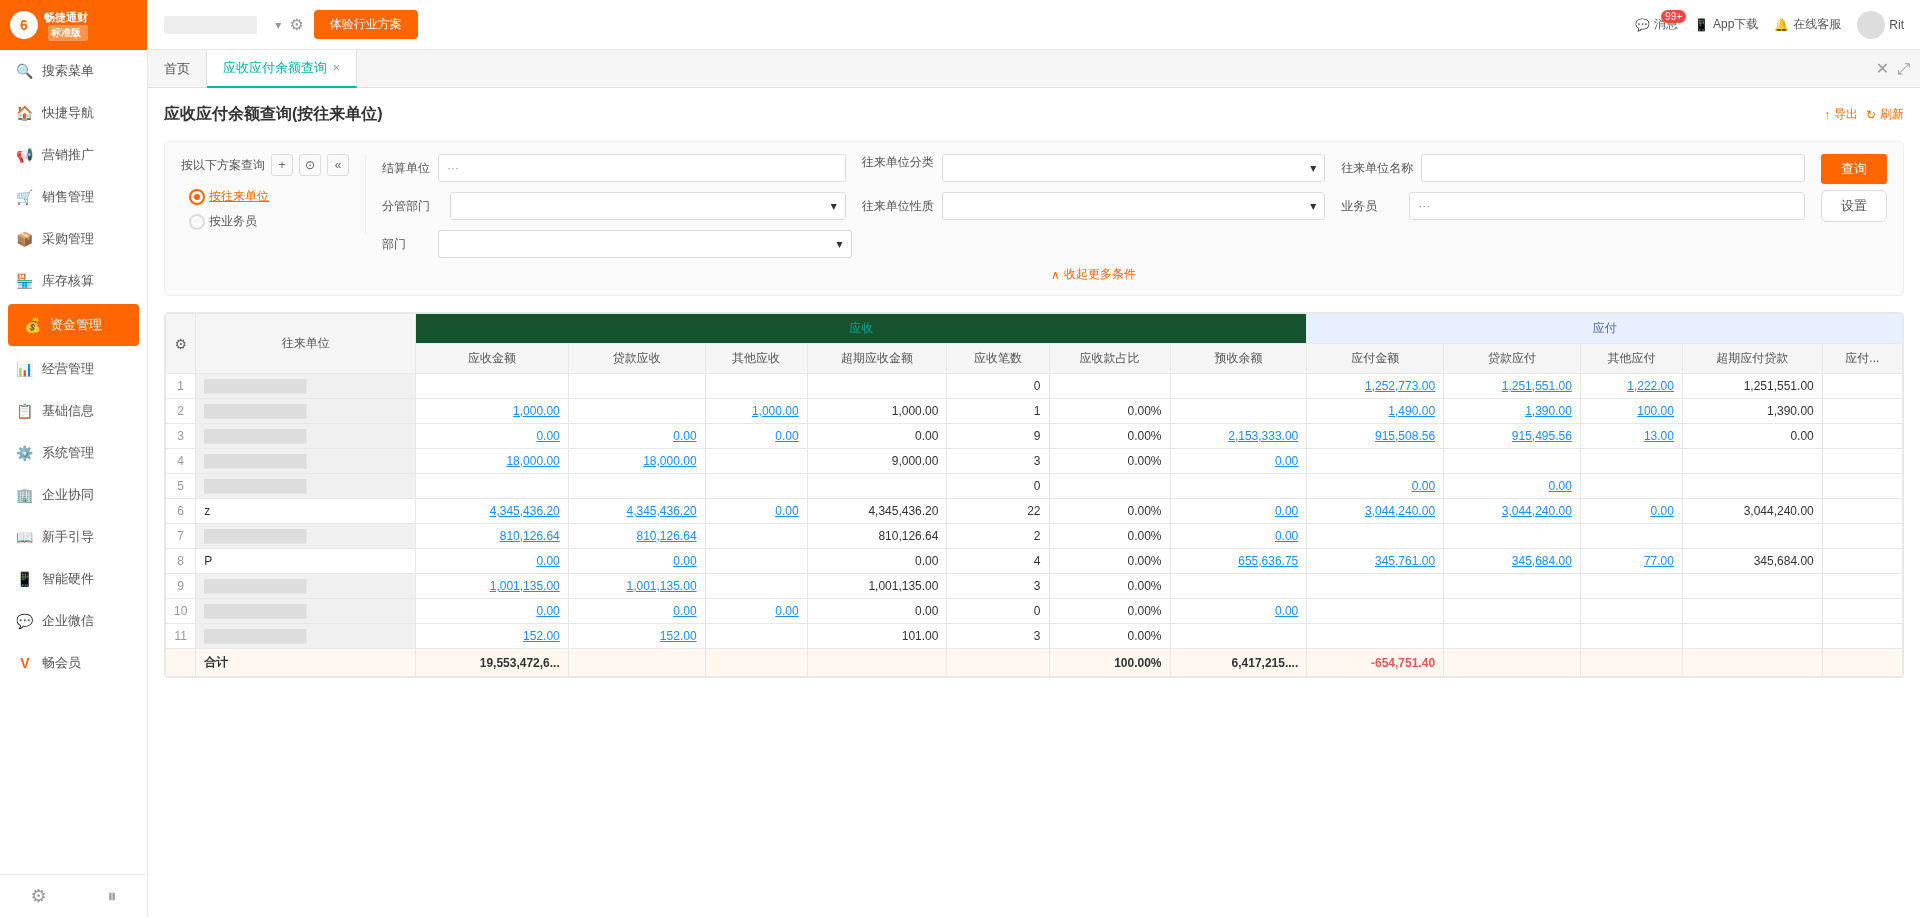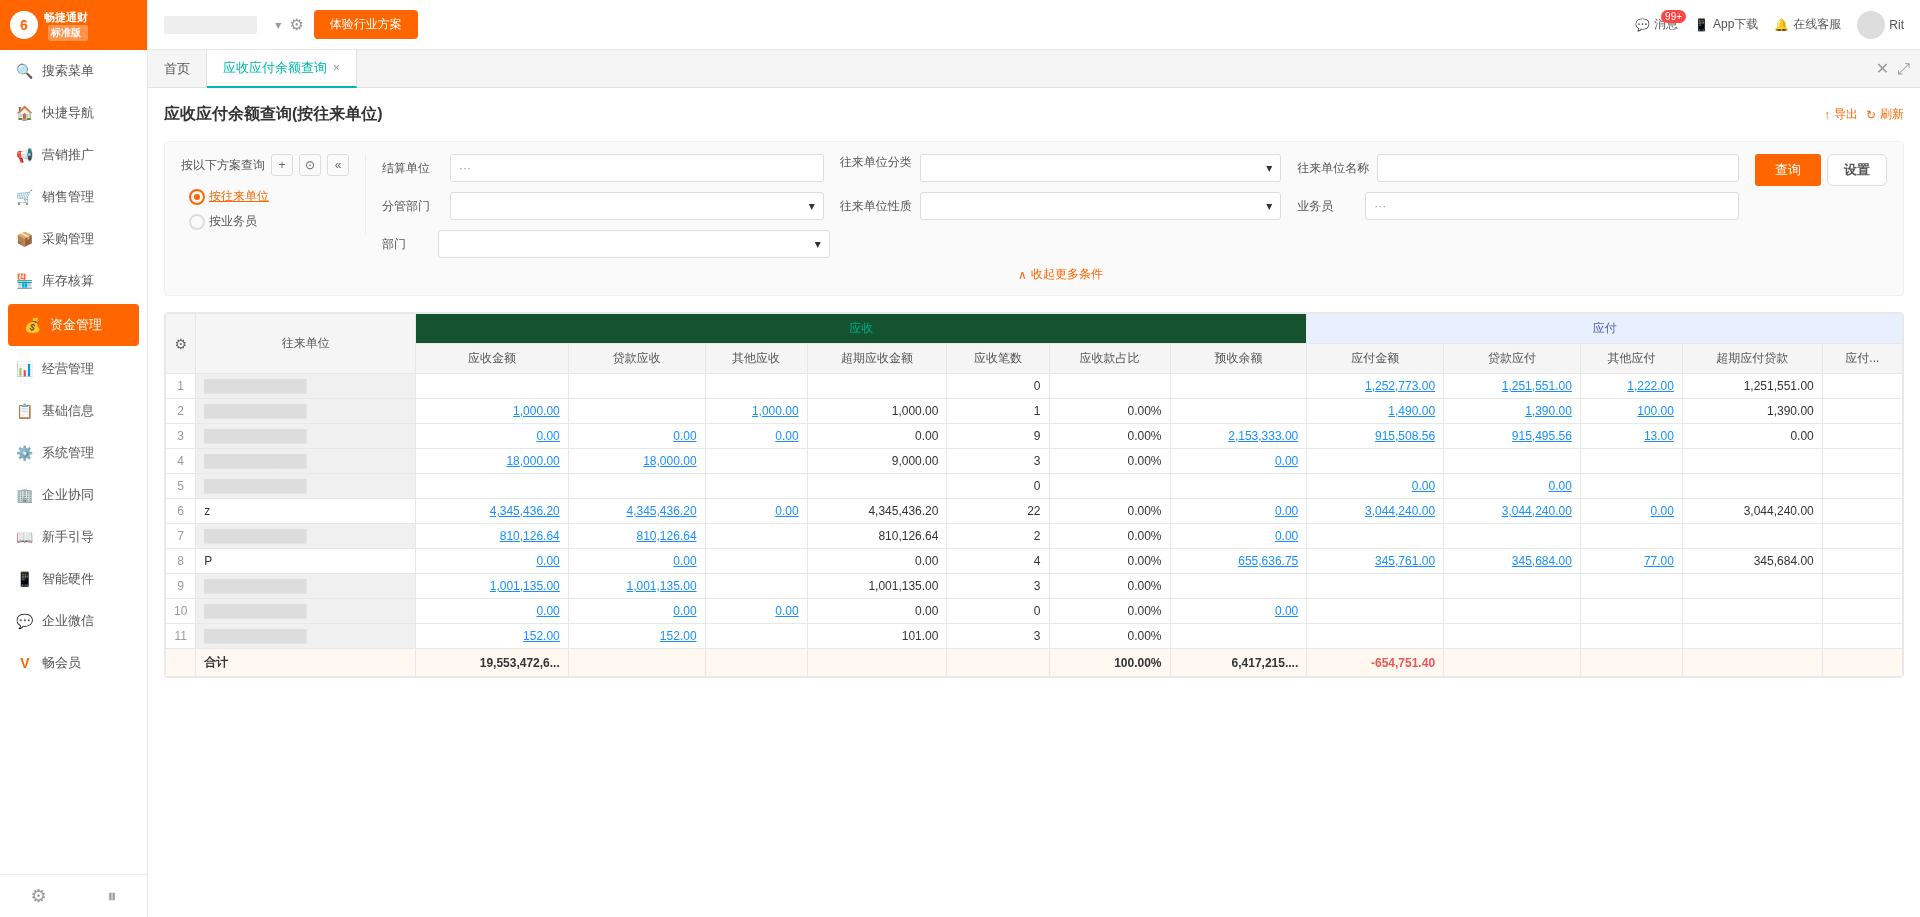"结算单位" div { gap: 20px -> 8px }
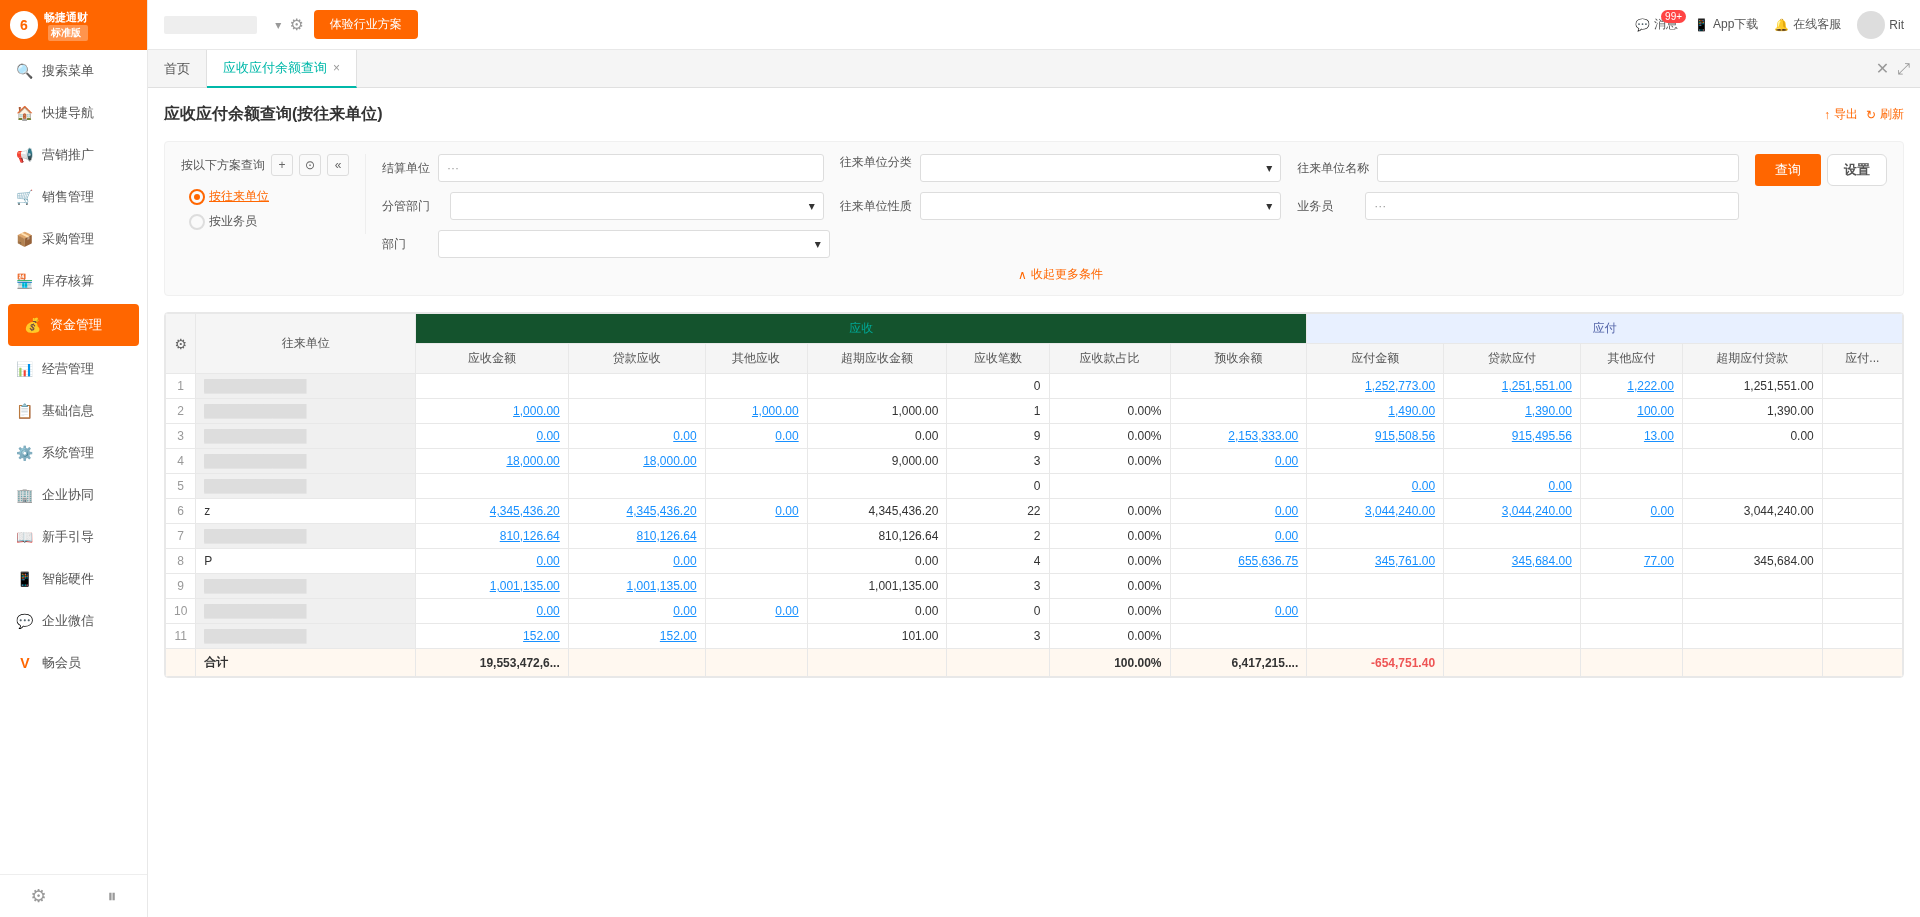"查询" .query-settings-col { flex-direction: row -> column }
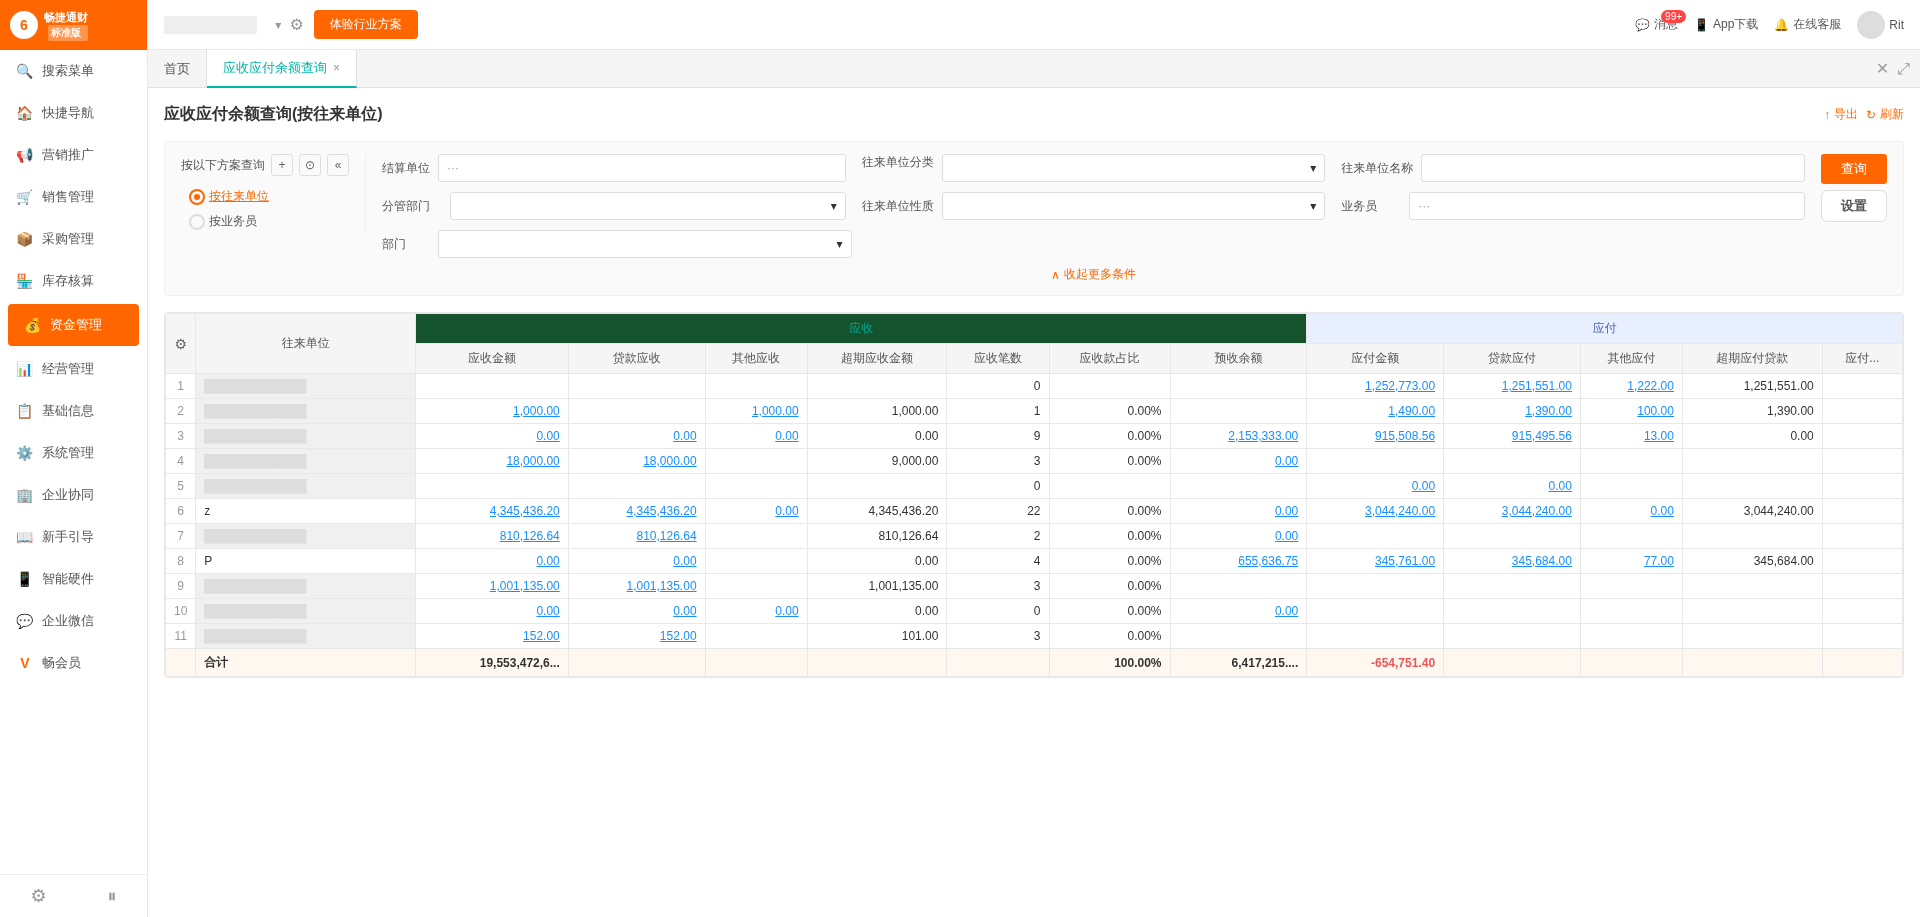"设置" .settings-btn { font-weight: bold -> none }
